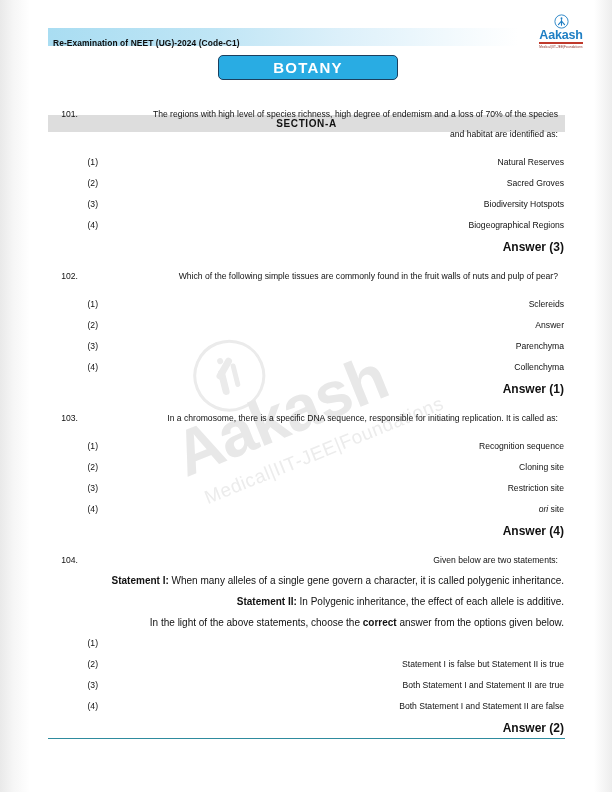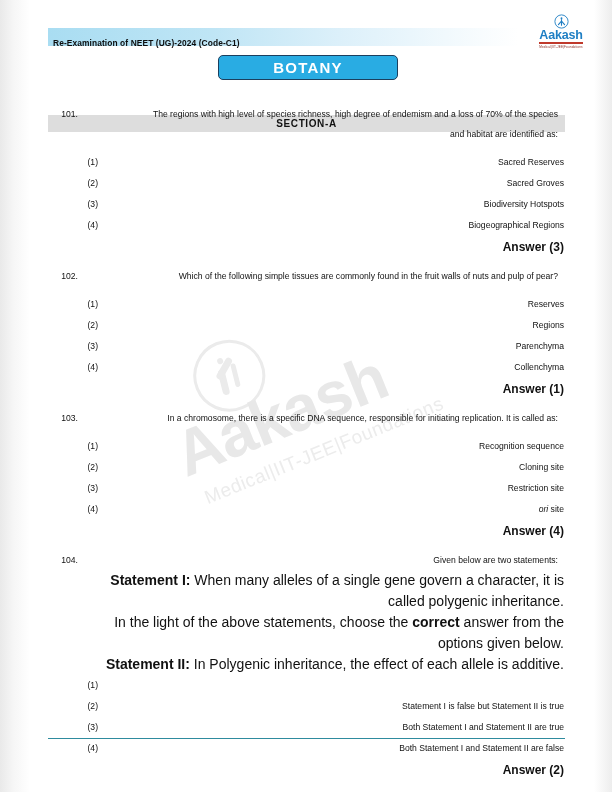"Sacred Reserves" div.opttext { text: Sacred -> Natural }
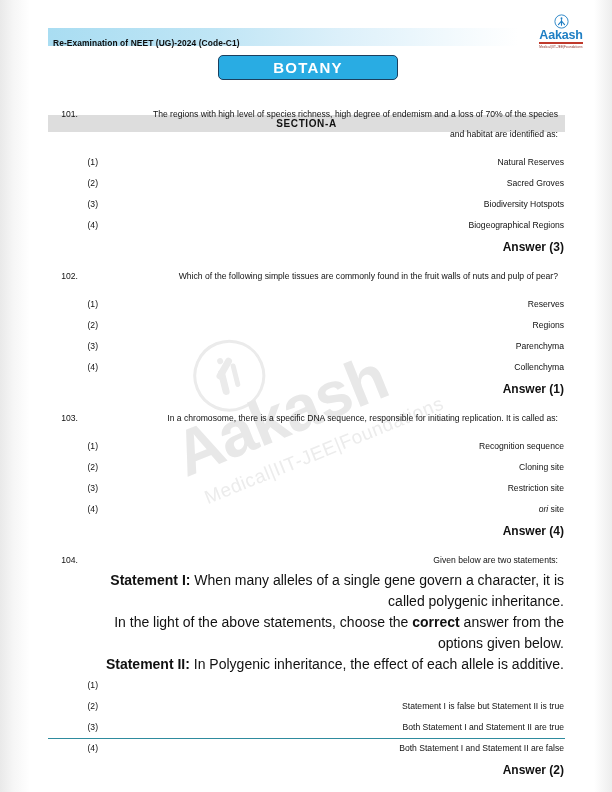"Reserves" div.opttext { text: Reserves -> Sclereids }
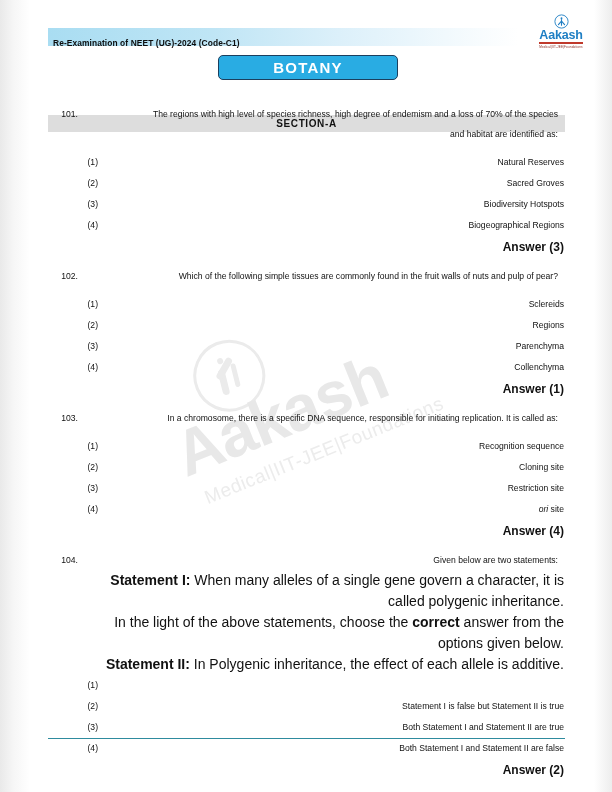"Regions" div.opttext { text: Regions -> Answer }
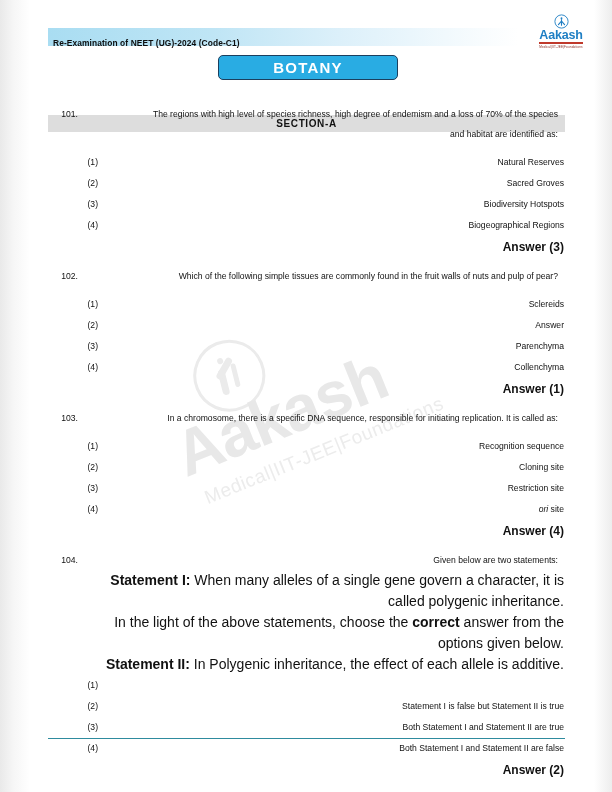"Statement I: When many alleles" .stmtrow { font-size: 14px -> 10px }
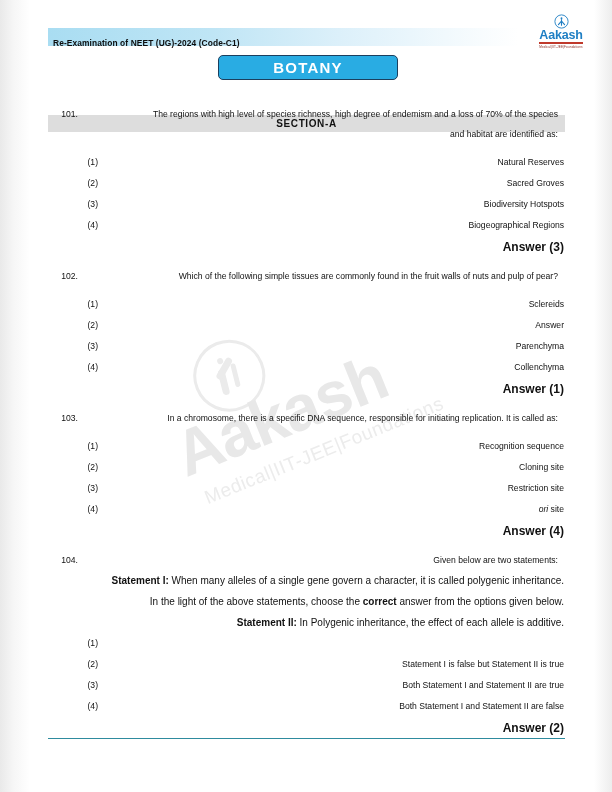"In the light of the" div.stmtrow { order: before "Statement II: In Polygenic inheritance," -> after "Statement II: In Polygenic inheritance," }
